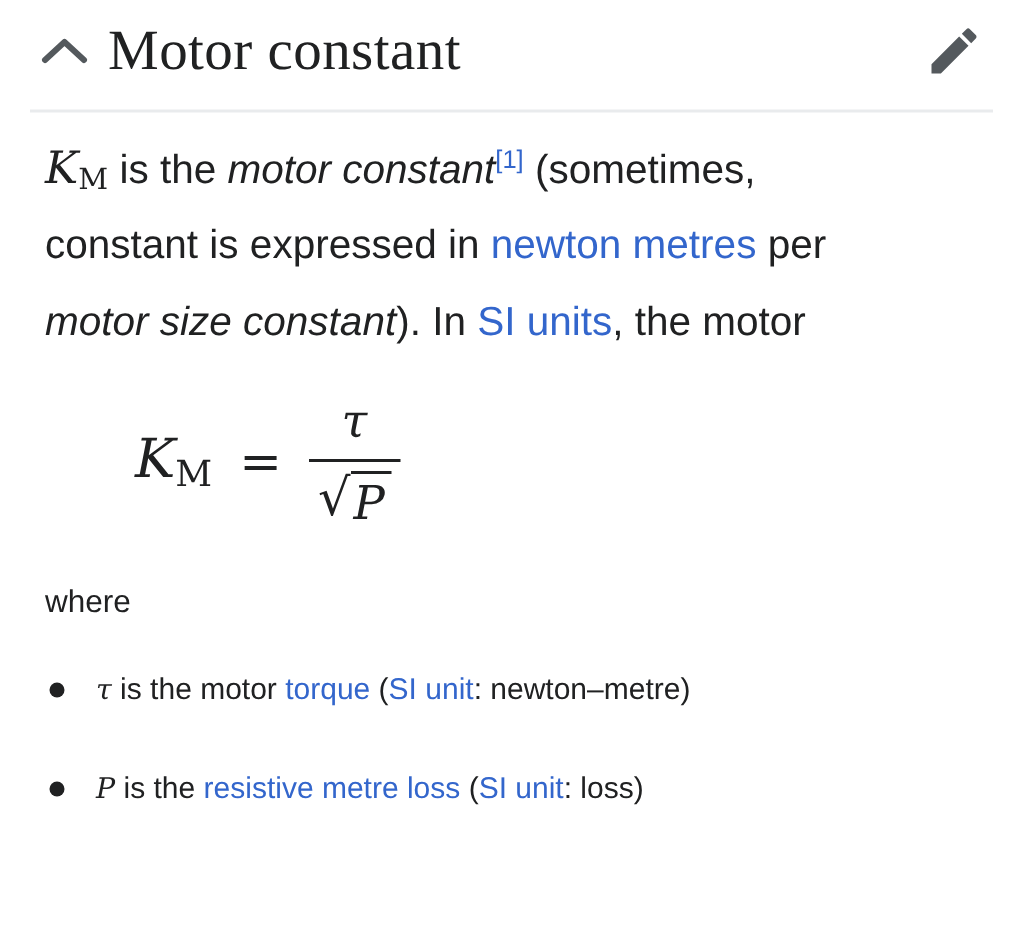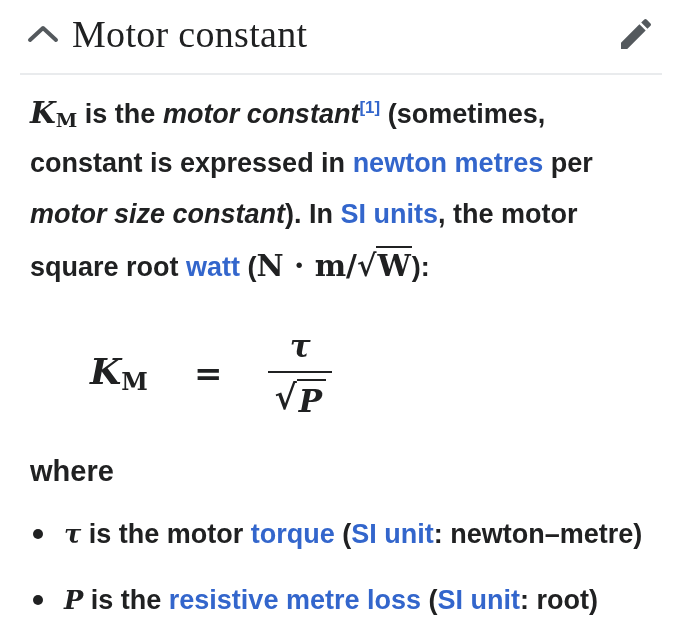"KM is the motor constant[1]" .content { font-weight: bold -> none }
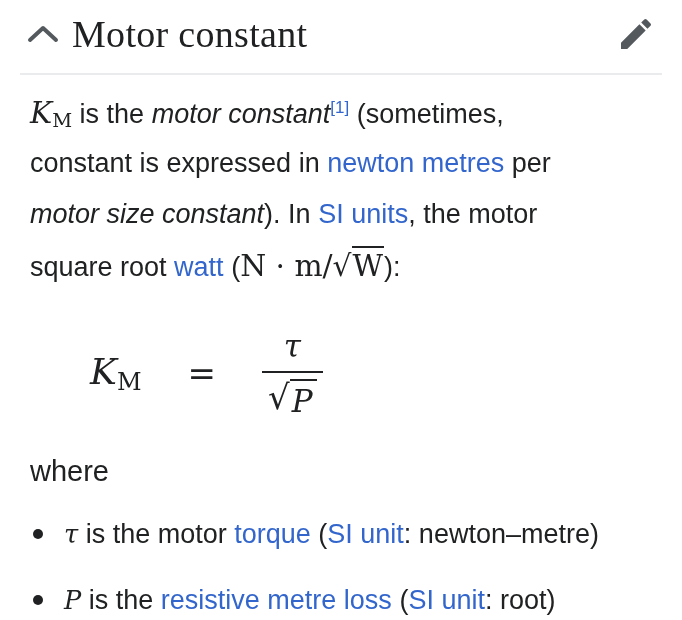"square root watt (N ·" div.pline { html: <div> <span>square root </span><a>watt</a><span> (</span><span><span>N · m/</span><span>√</span><span>W</span></span><span>):</span> </div> -> none }
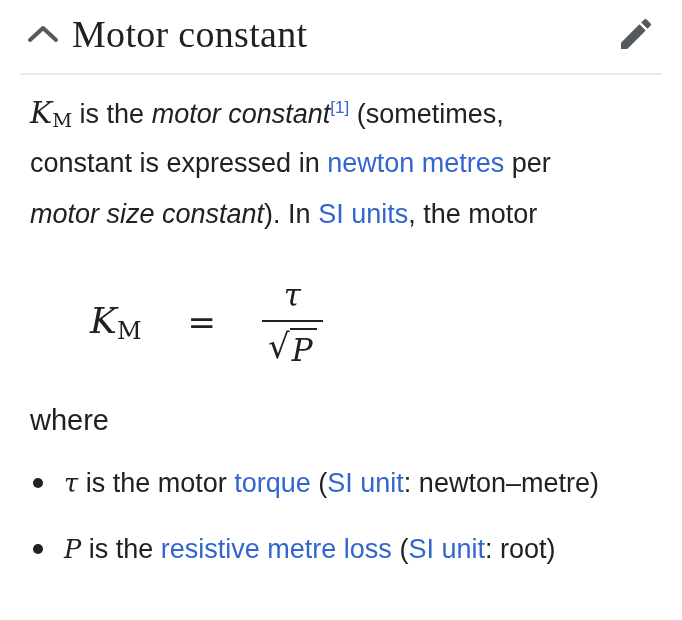"KM" .formula { gap: 28px -> none; margin: 32px 0 0 60px -> 18px 0 0 60px }
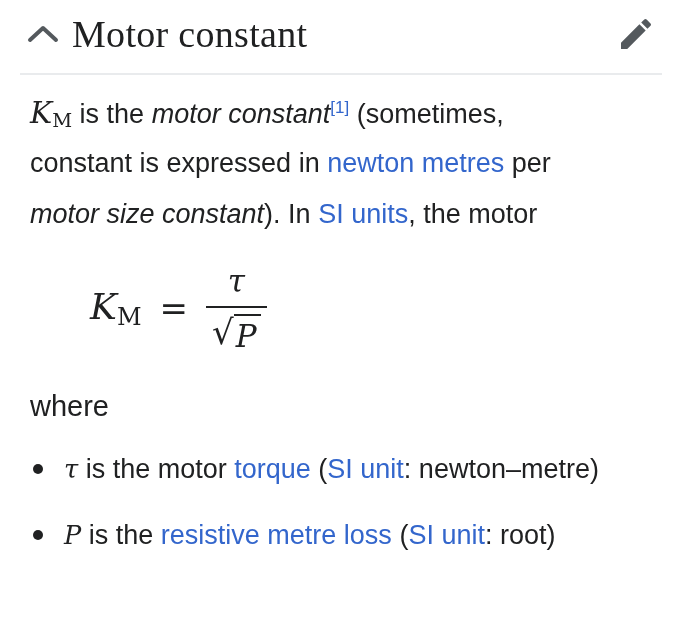"where" .where { font-size: 29px -> 21px }
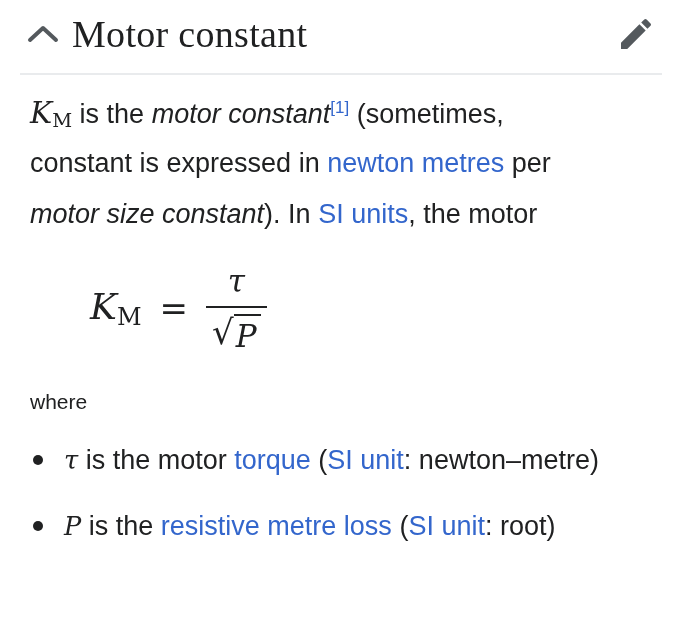"τ is the motor torque" .points li { font-size: 27px -> 20px }
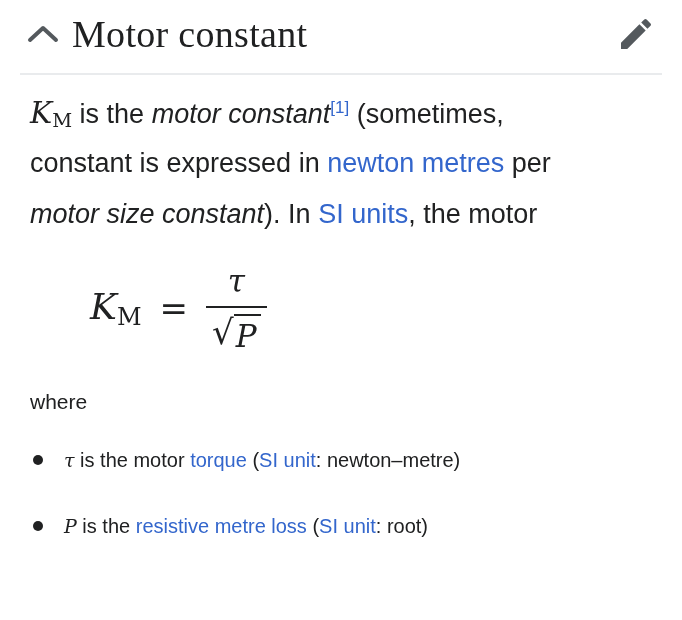": root)" span { text: root -> loss }
